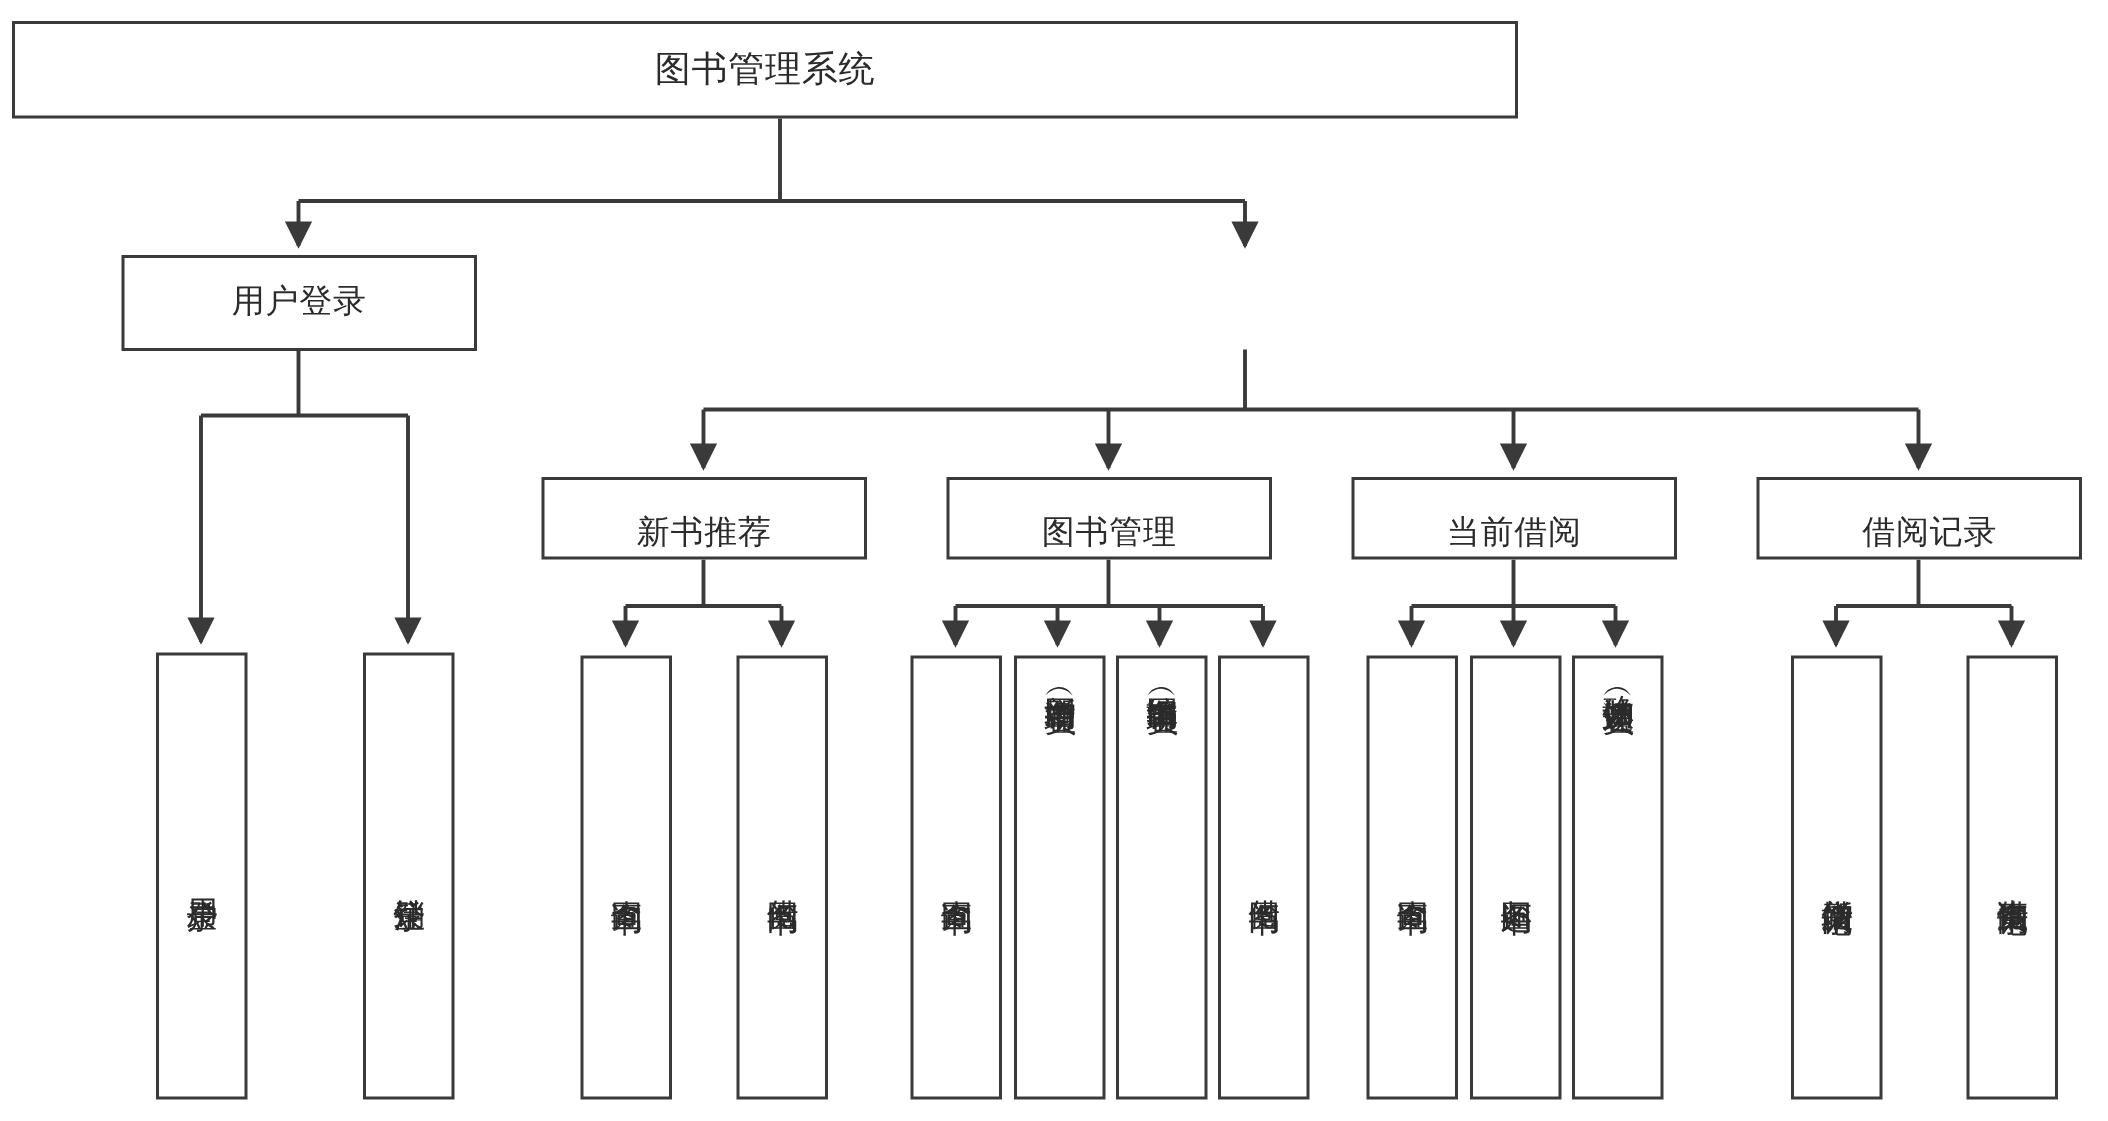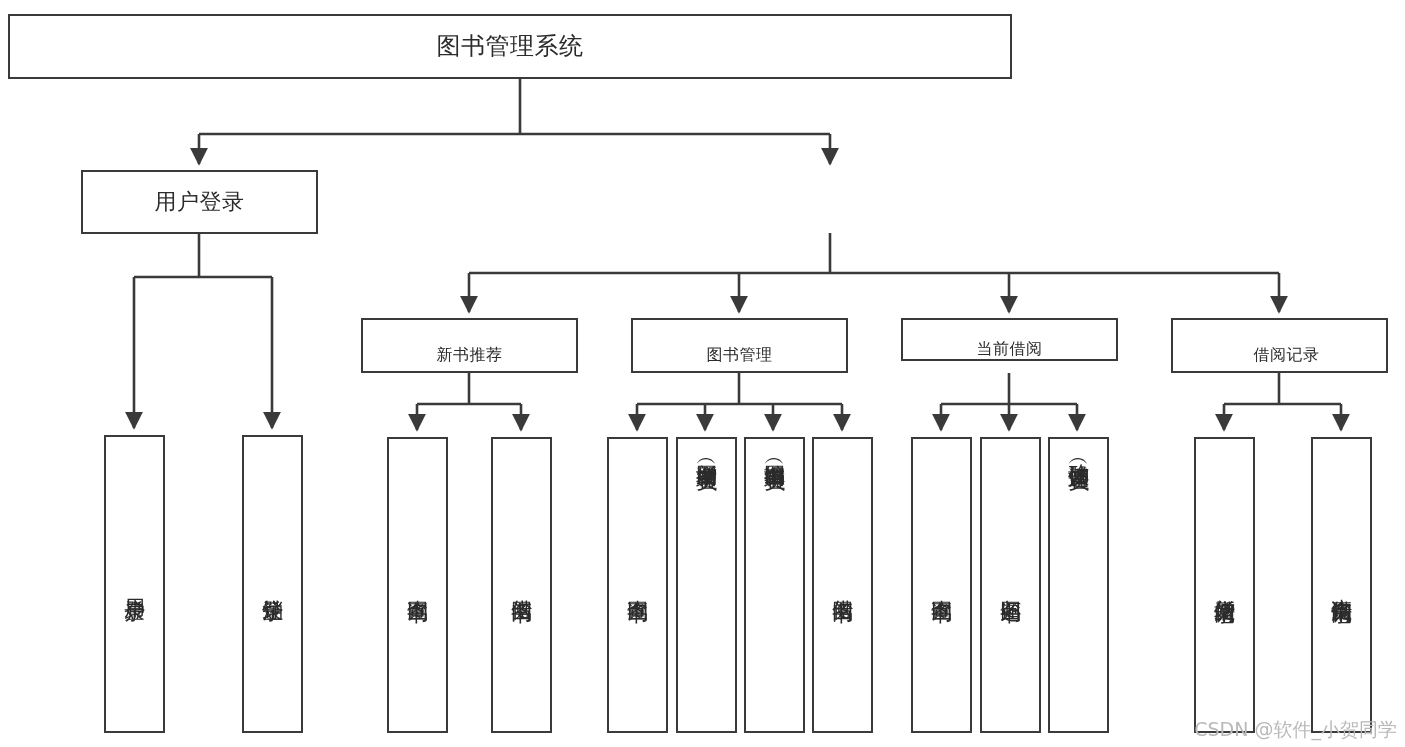"新书推荐" .node.lvl3 .label { font-size: 16px -> 22px }
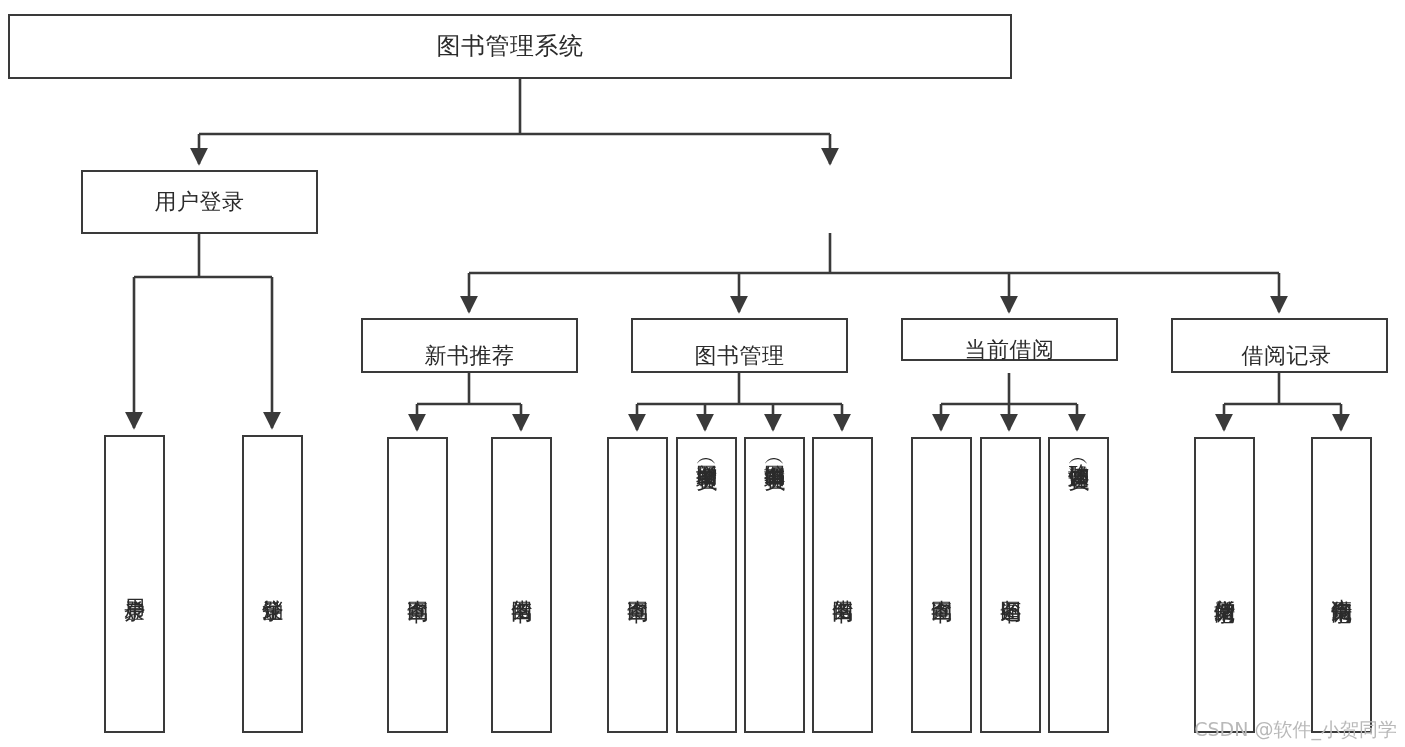"当前借阅" div.node { height: 43px -> 55px }
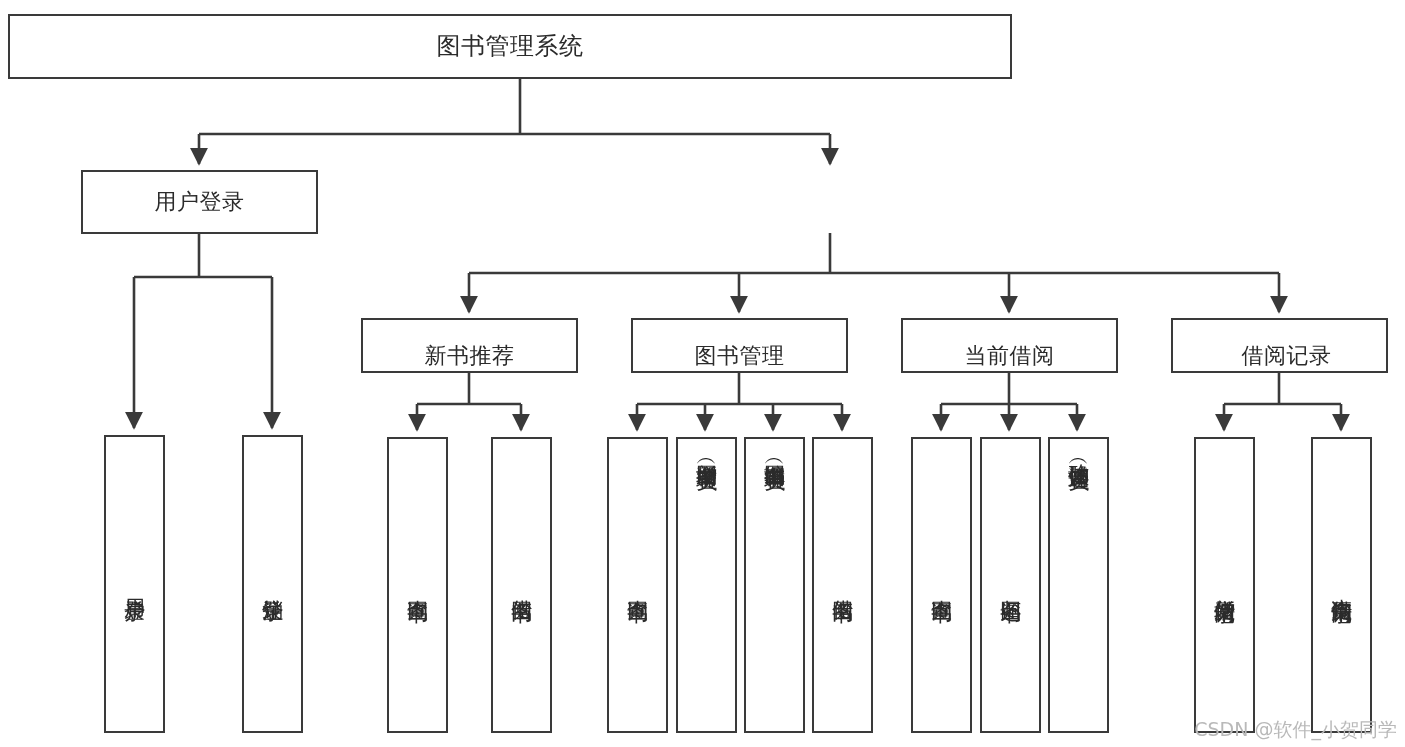"CSDN @软件_小贺同学" div.watermark { html: <div>CSDN @软件_小贺同学</div> -> none }
